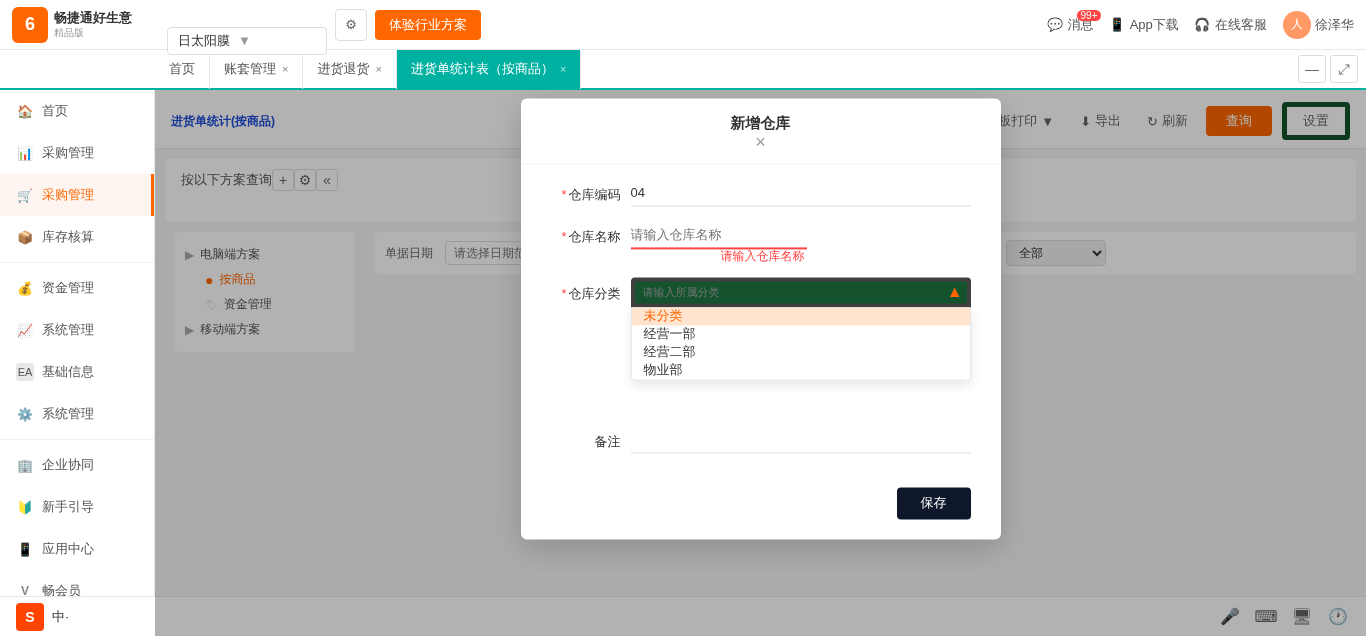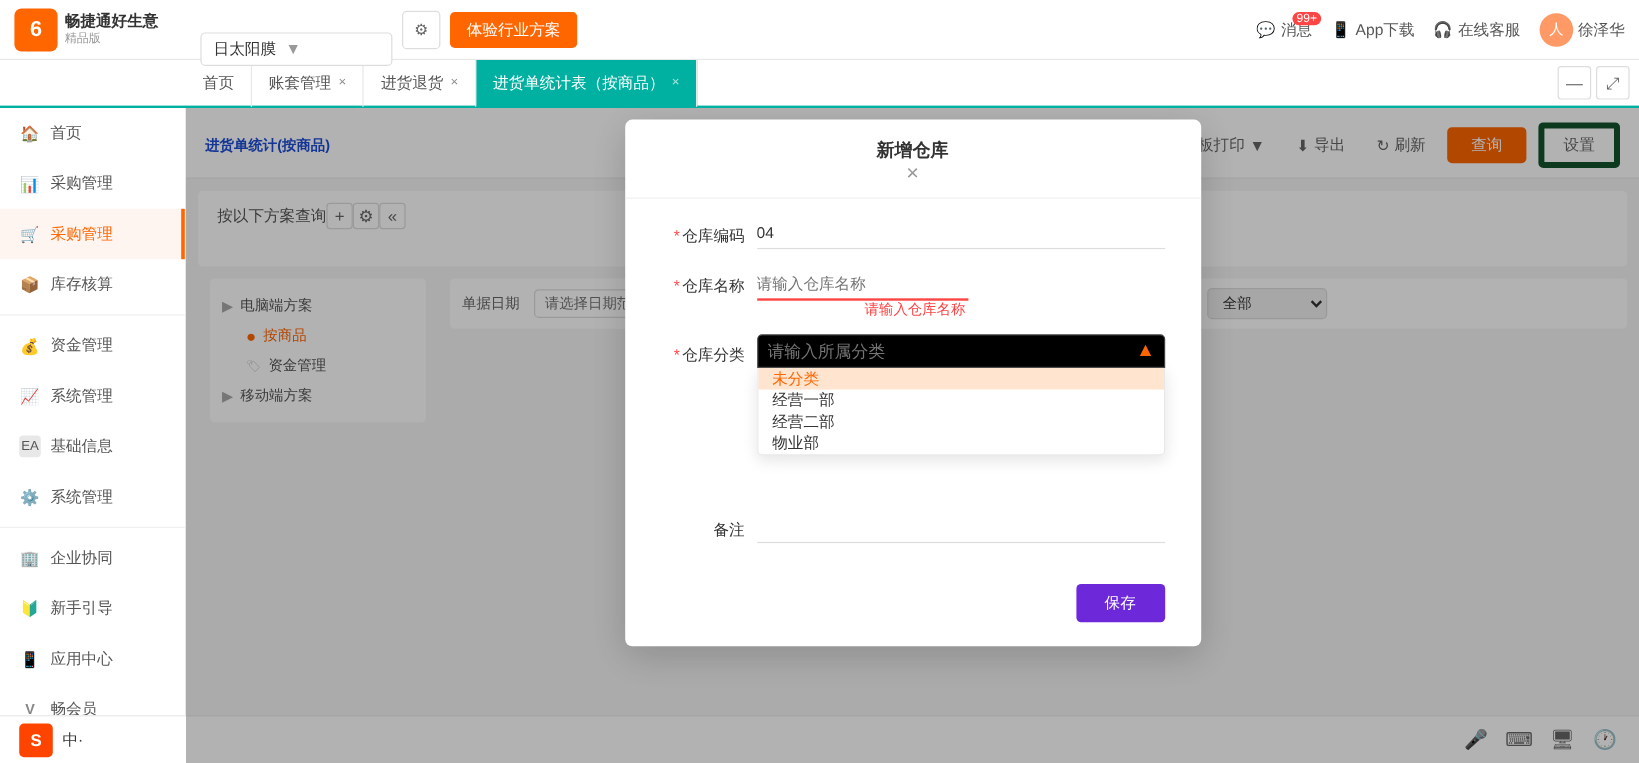"请输入所属分类" .dropdown-trigger { background: #000000 -> #14532d; border: 1px solid #404040 -> 4px solid #404040; font-size: 14px -> 11px }
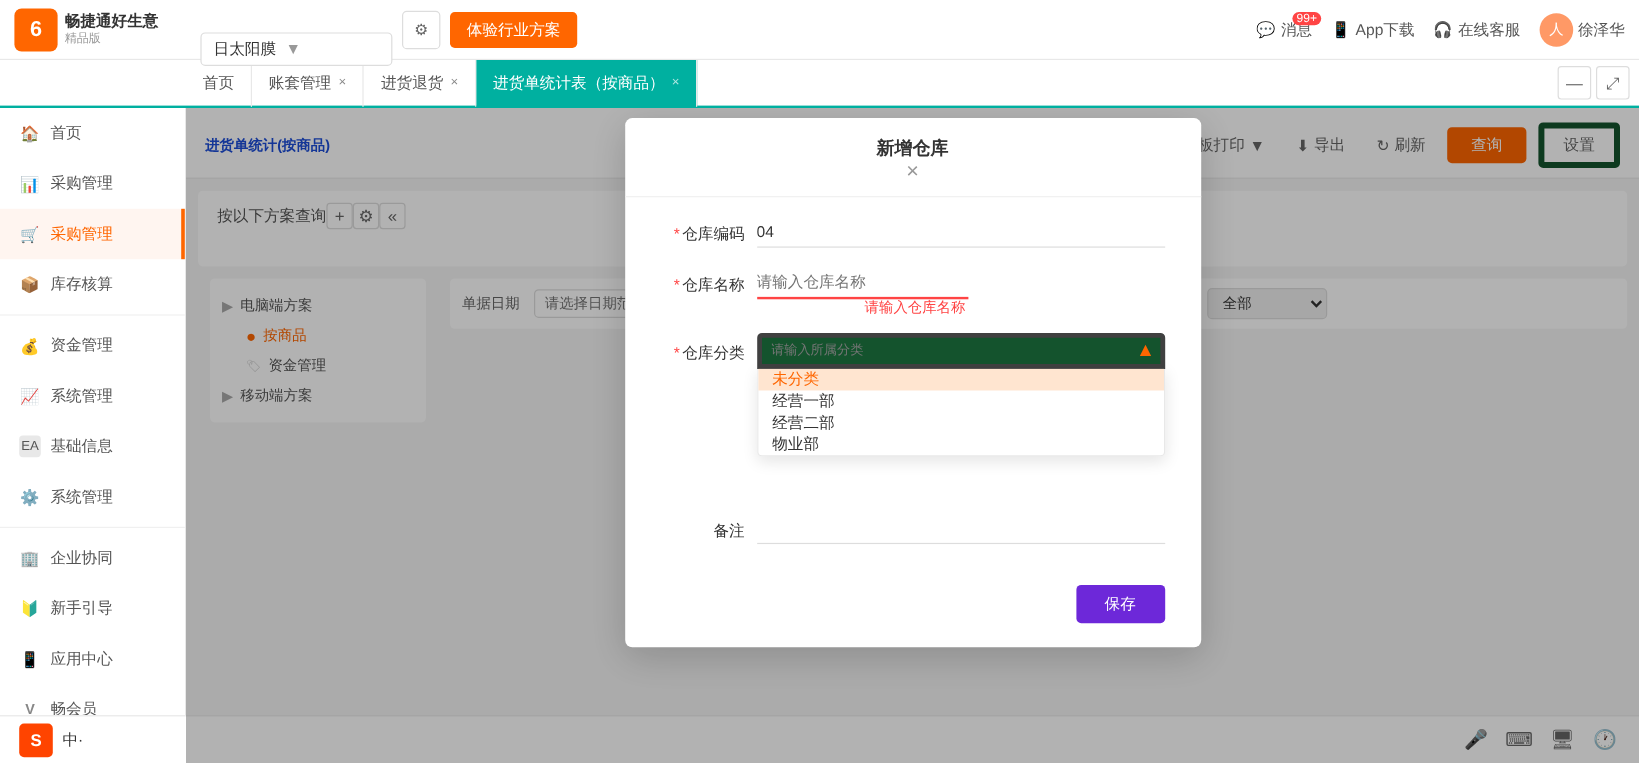"保存" .btn-save { background: #6d28d9 -> #0f172a }
